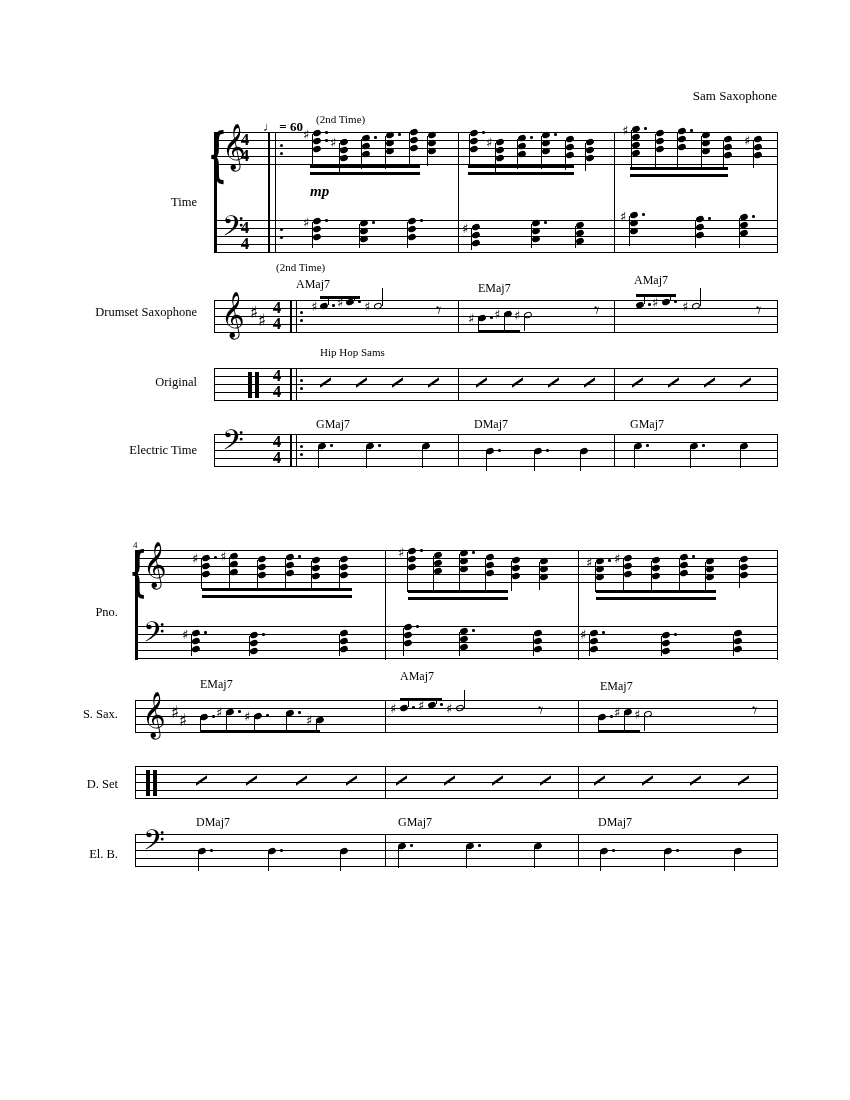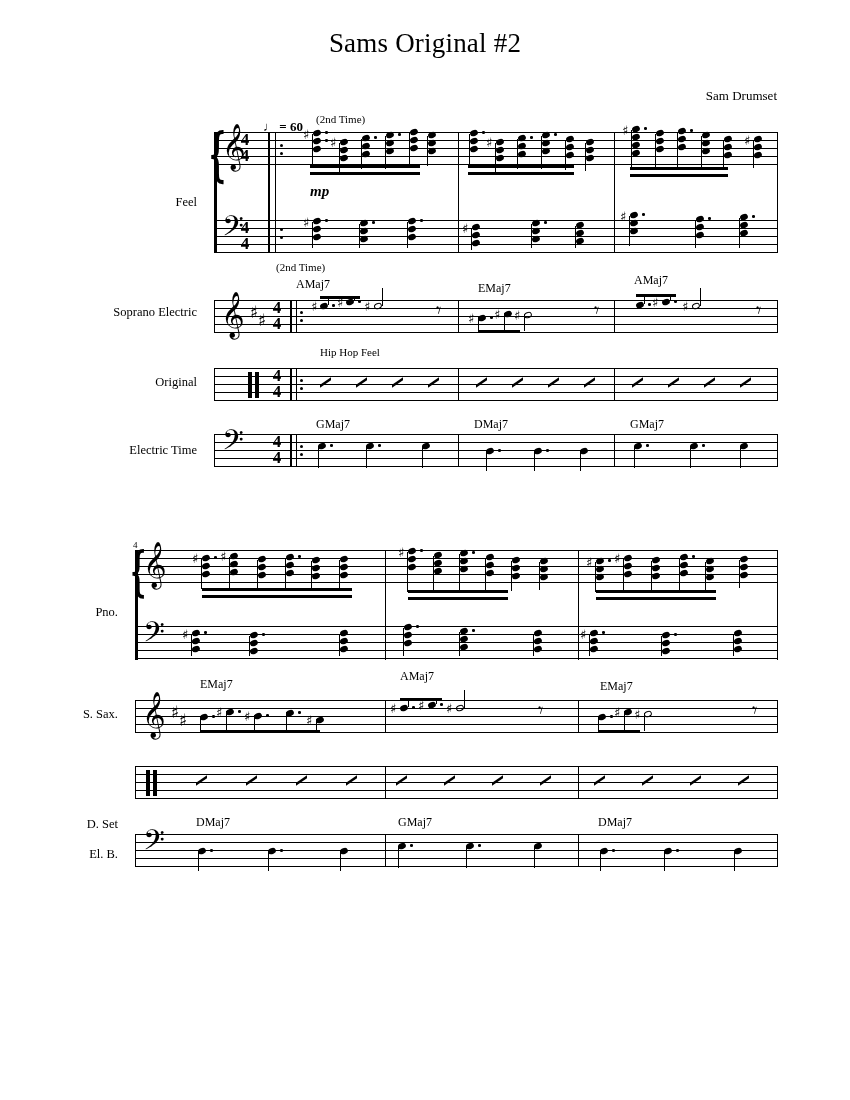"Sams Original #2" div.doc-title { html: <div>Sams Original #2</div> -> none }
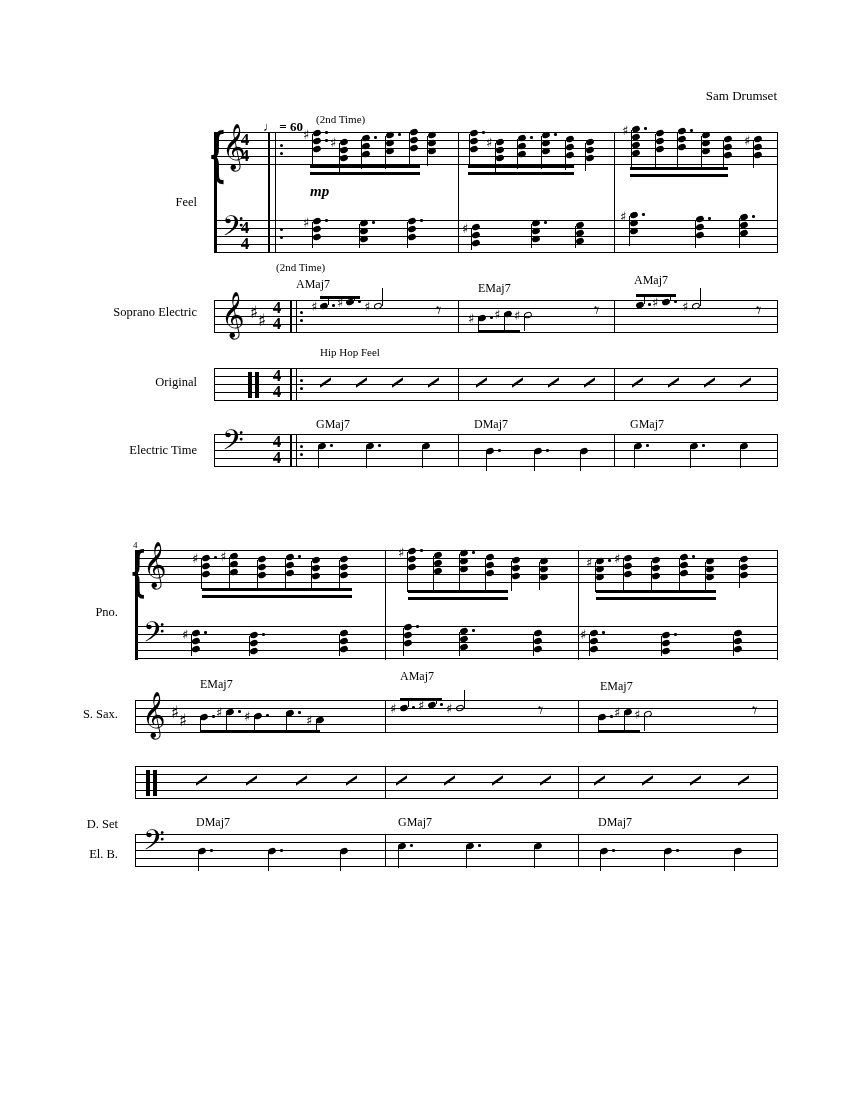"Sam Drumset" div.composer { text: Drumset -> Saxophone }
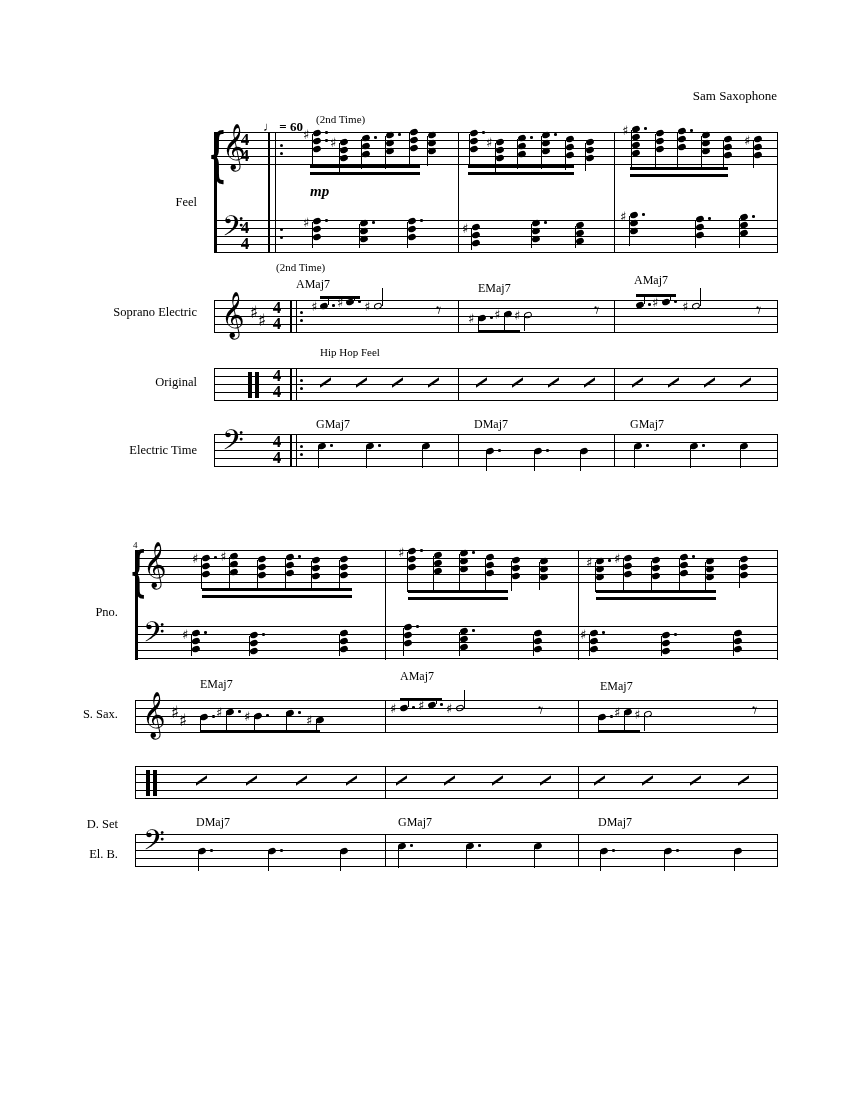"Feel" div.part-label { text: Feel -> Time }
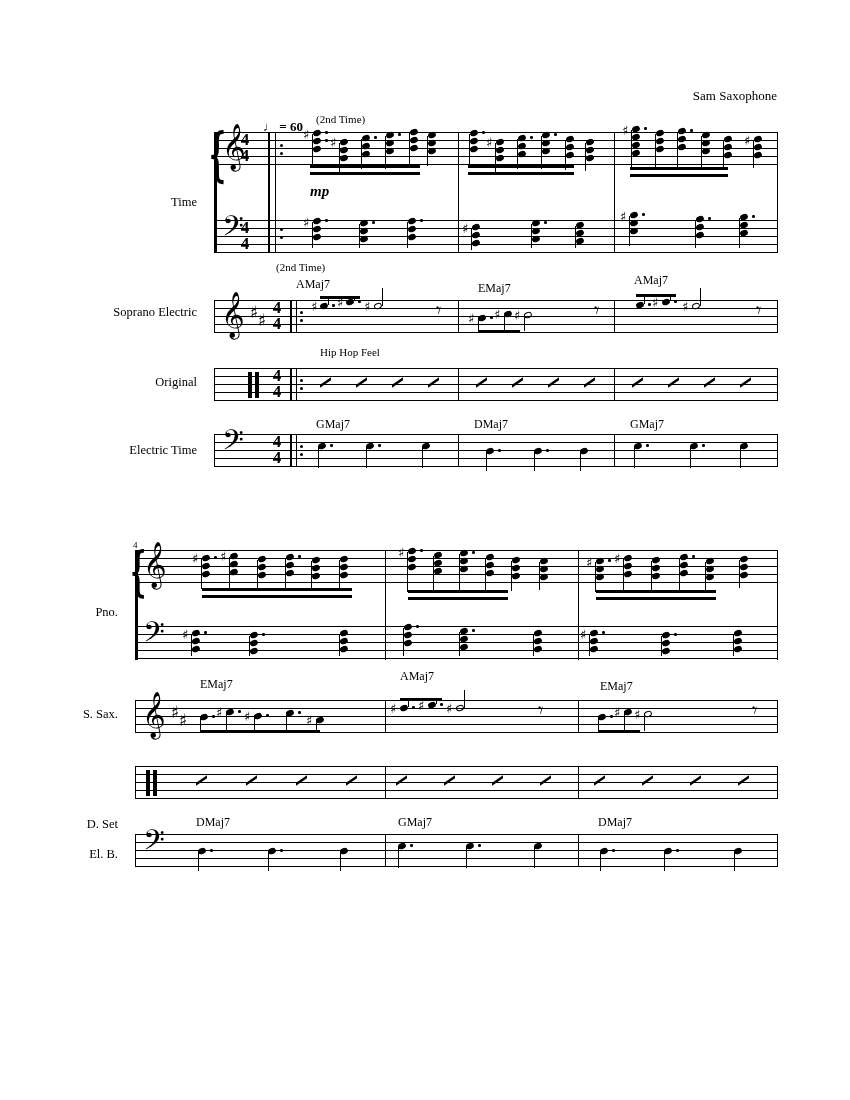"Soprano Electric" div.part-label { text: Soprano Electric -> Drumset Saxophone }
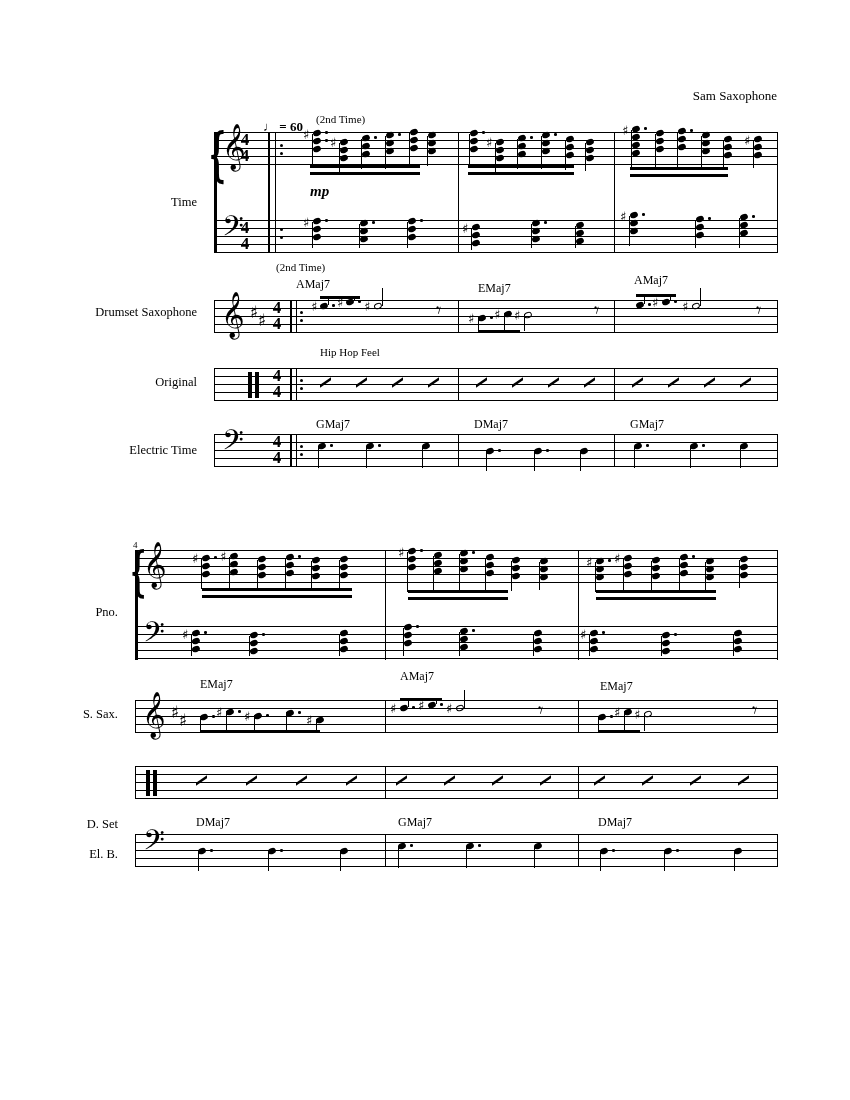"Hip Hop Feel" div.annotation { text: Feel -> Sams }
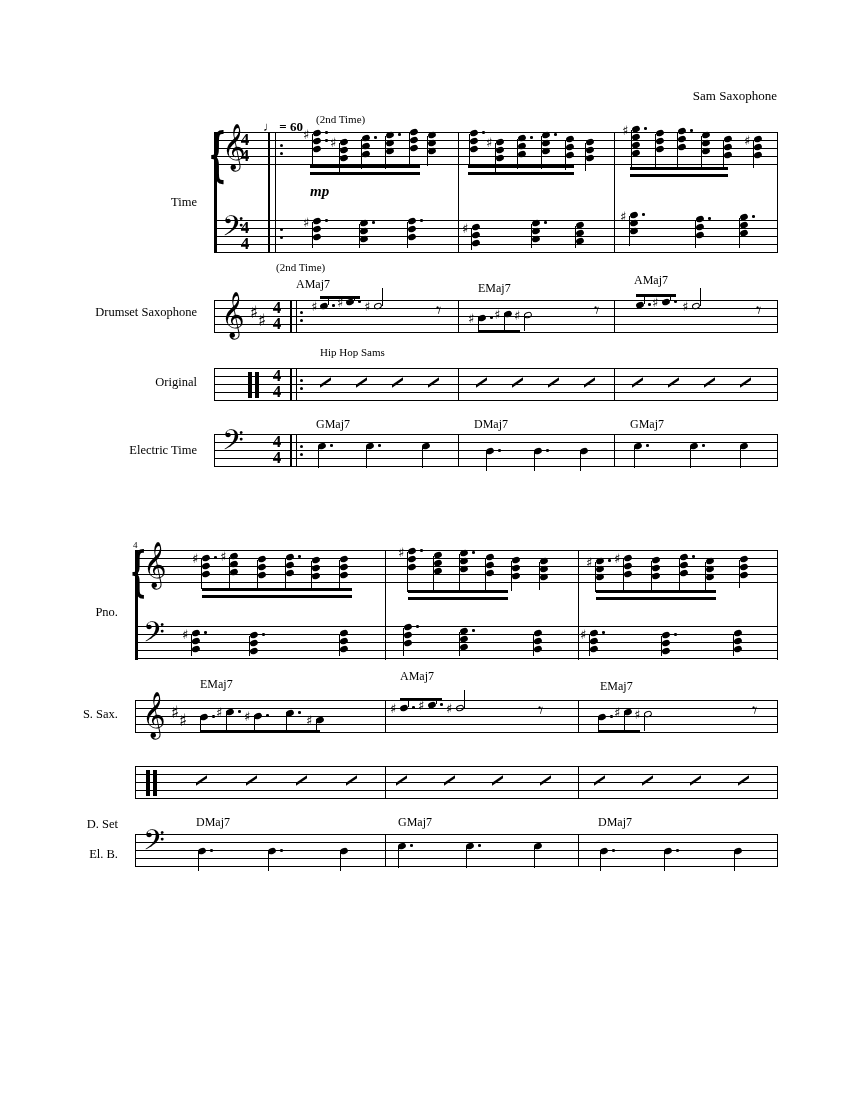"D. Set" div.part-label { top: 817px -> 777px }
